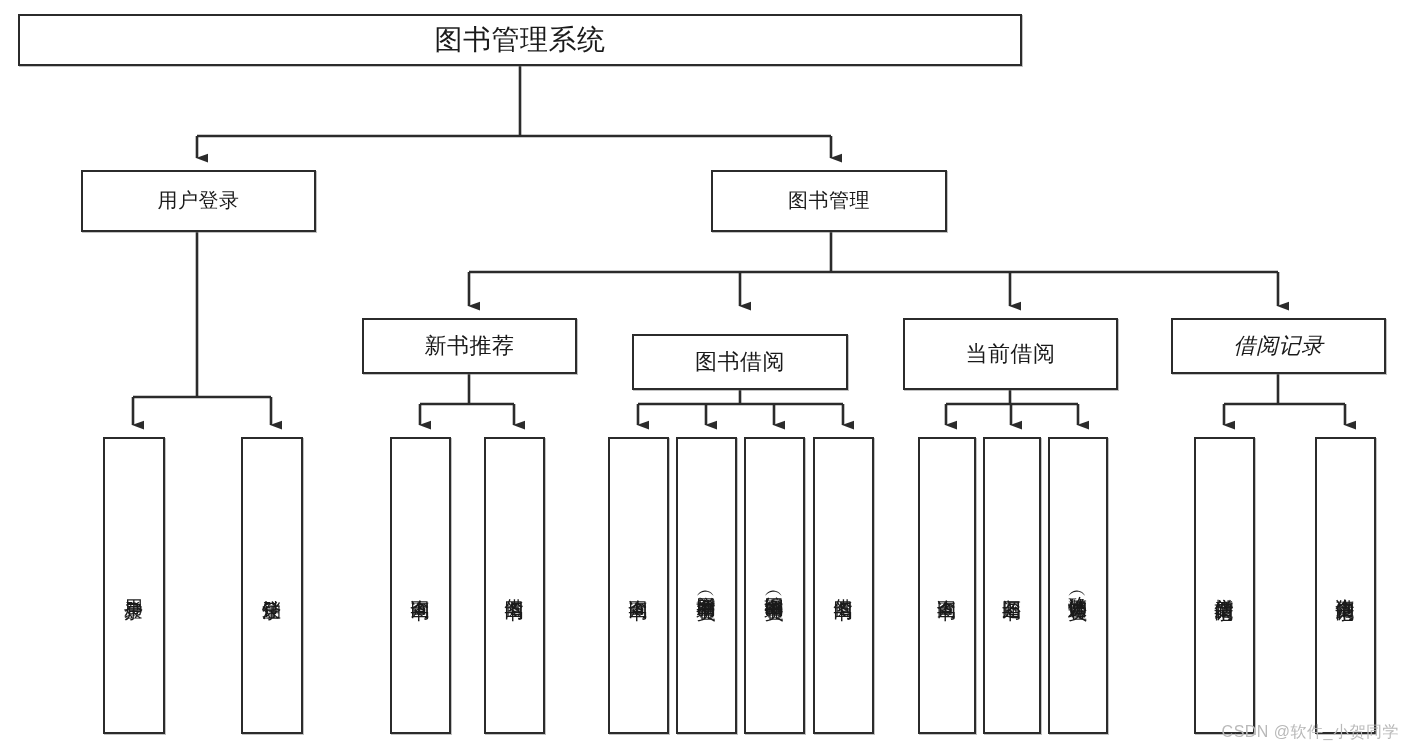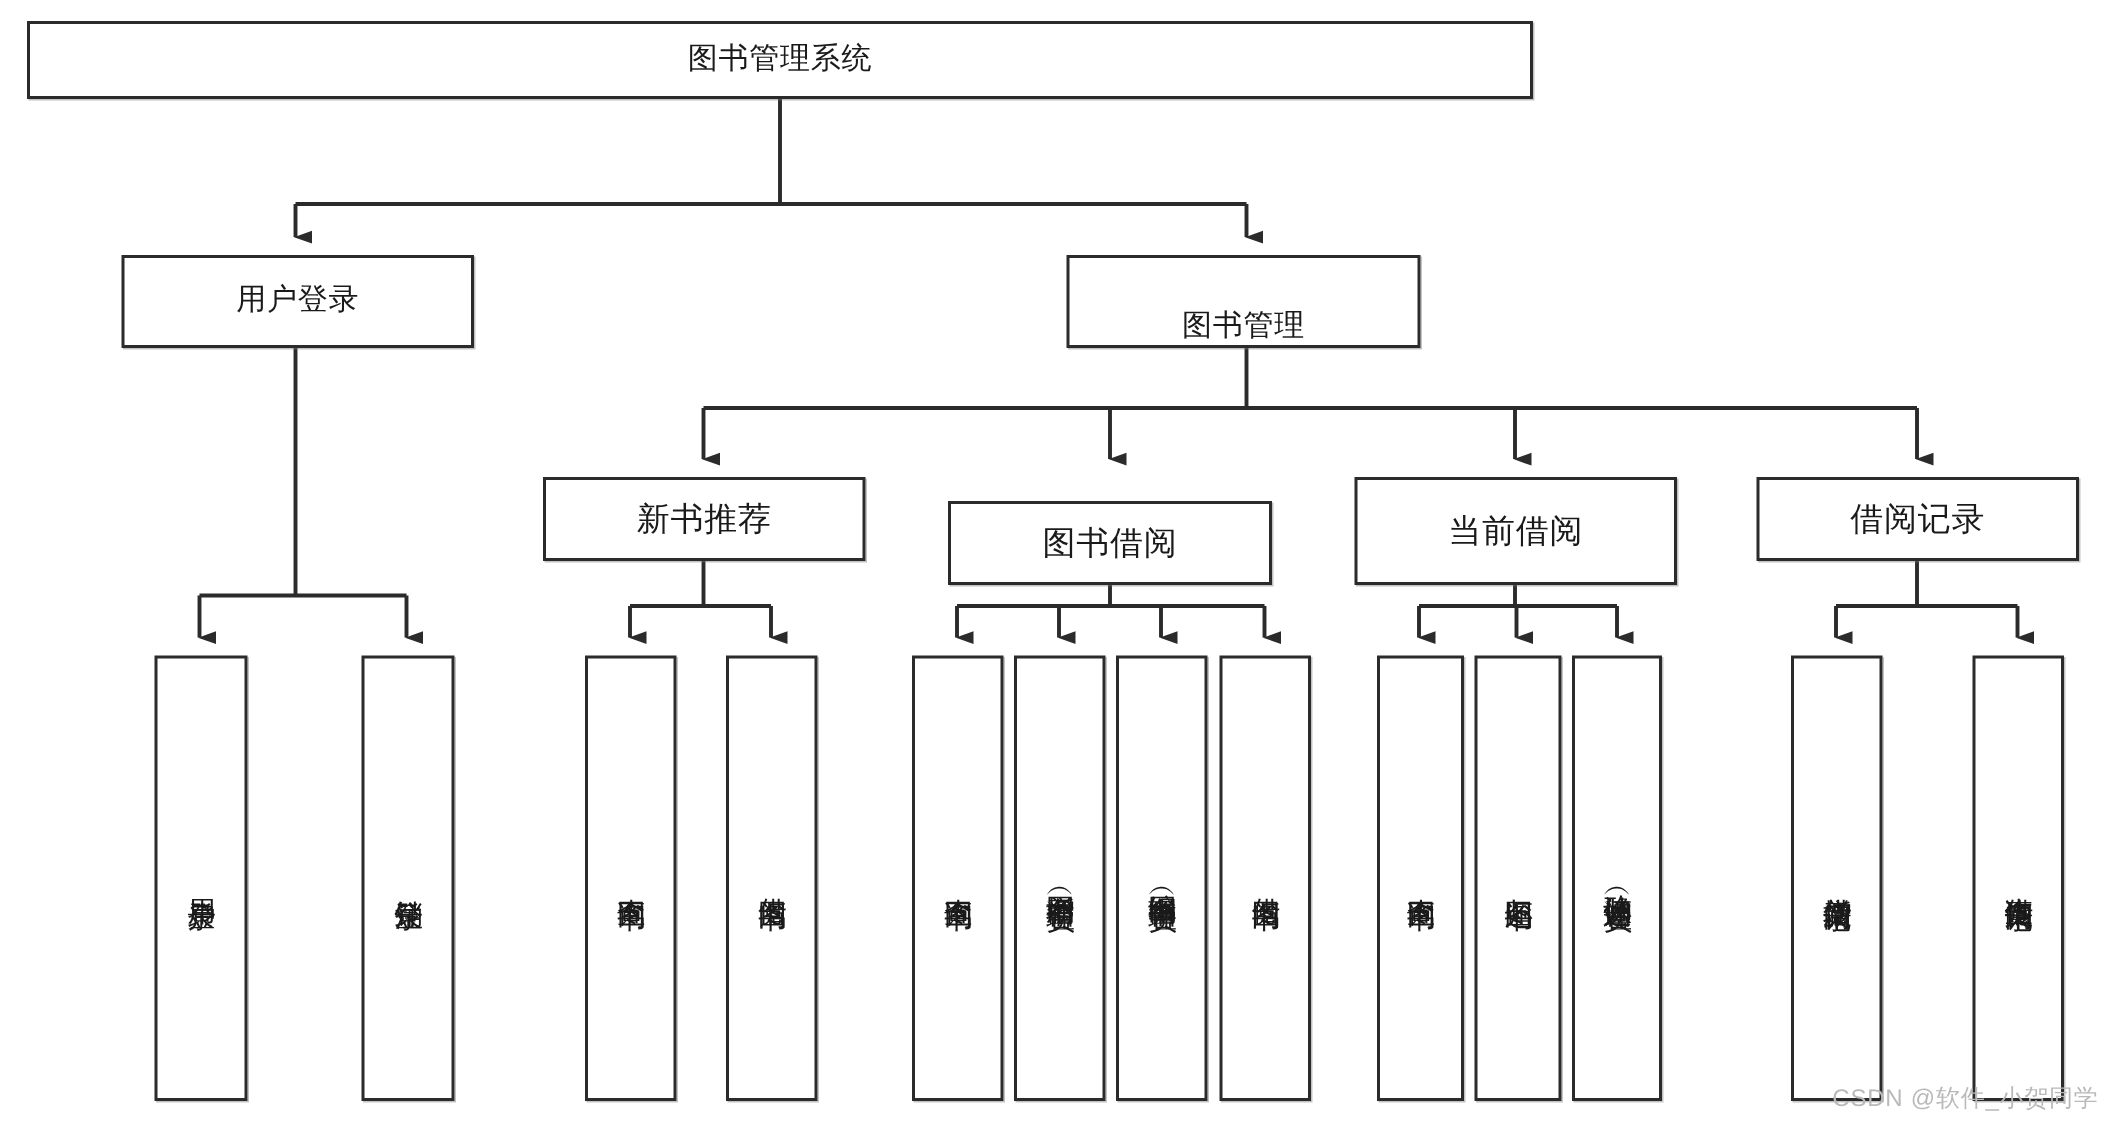"图书管理系统" .node.root .label { font-size: 20px -> 28px }
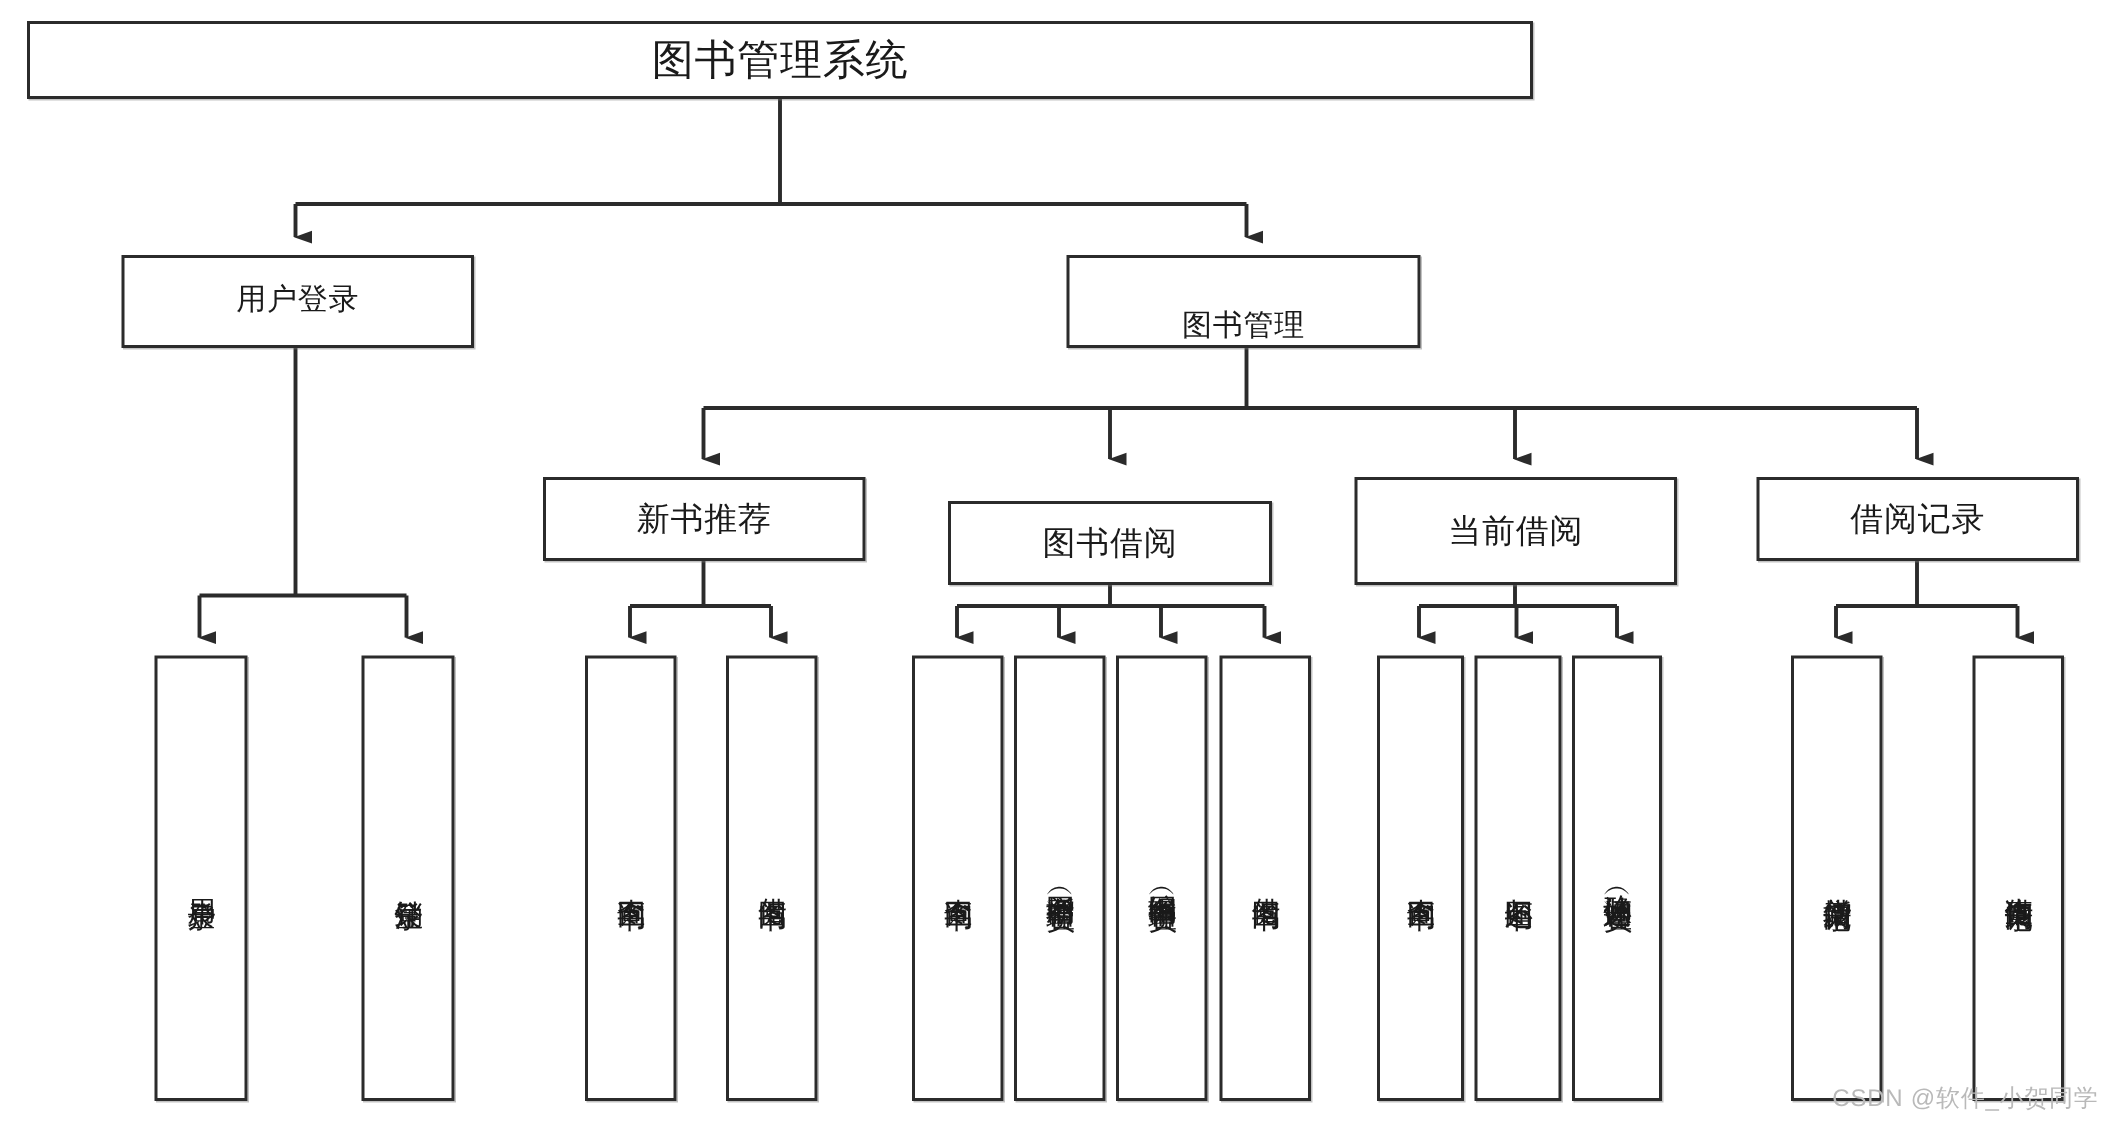"图书管理" div.node { align-items: flex-end -> none }
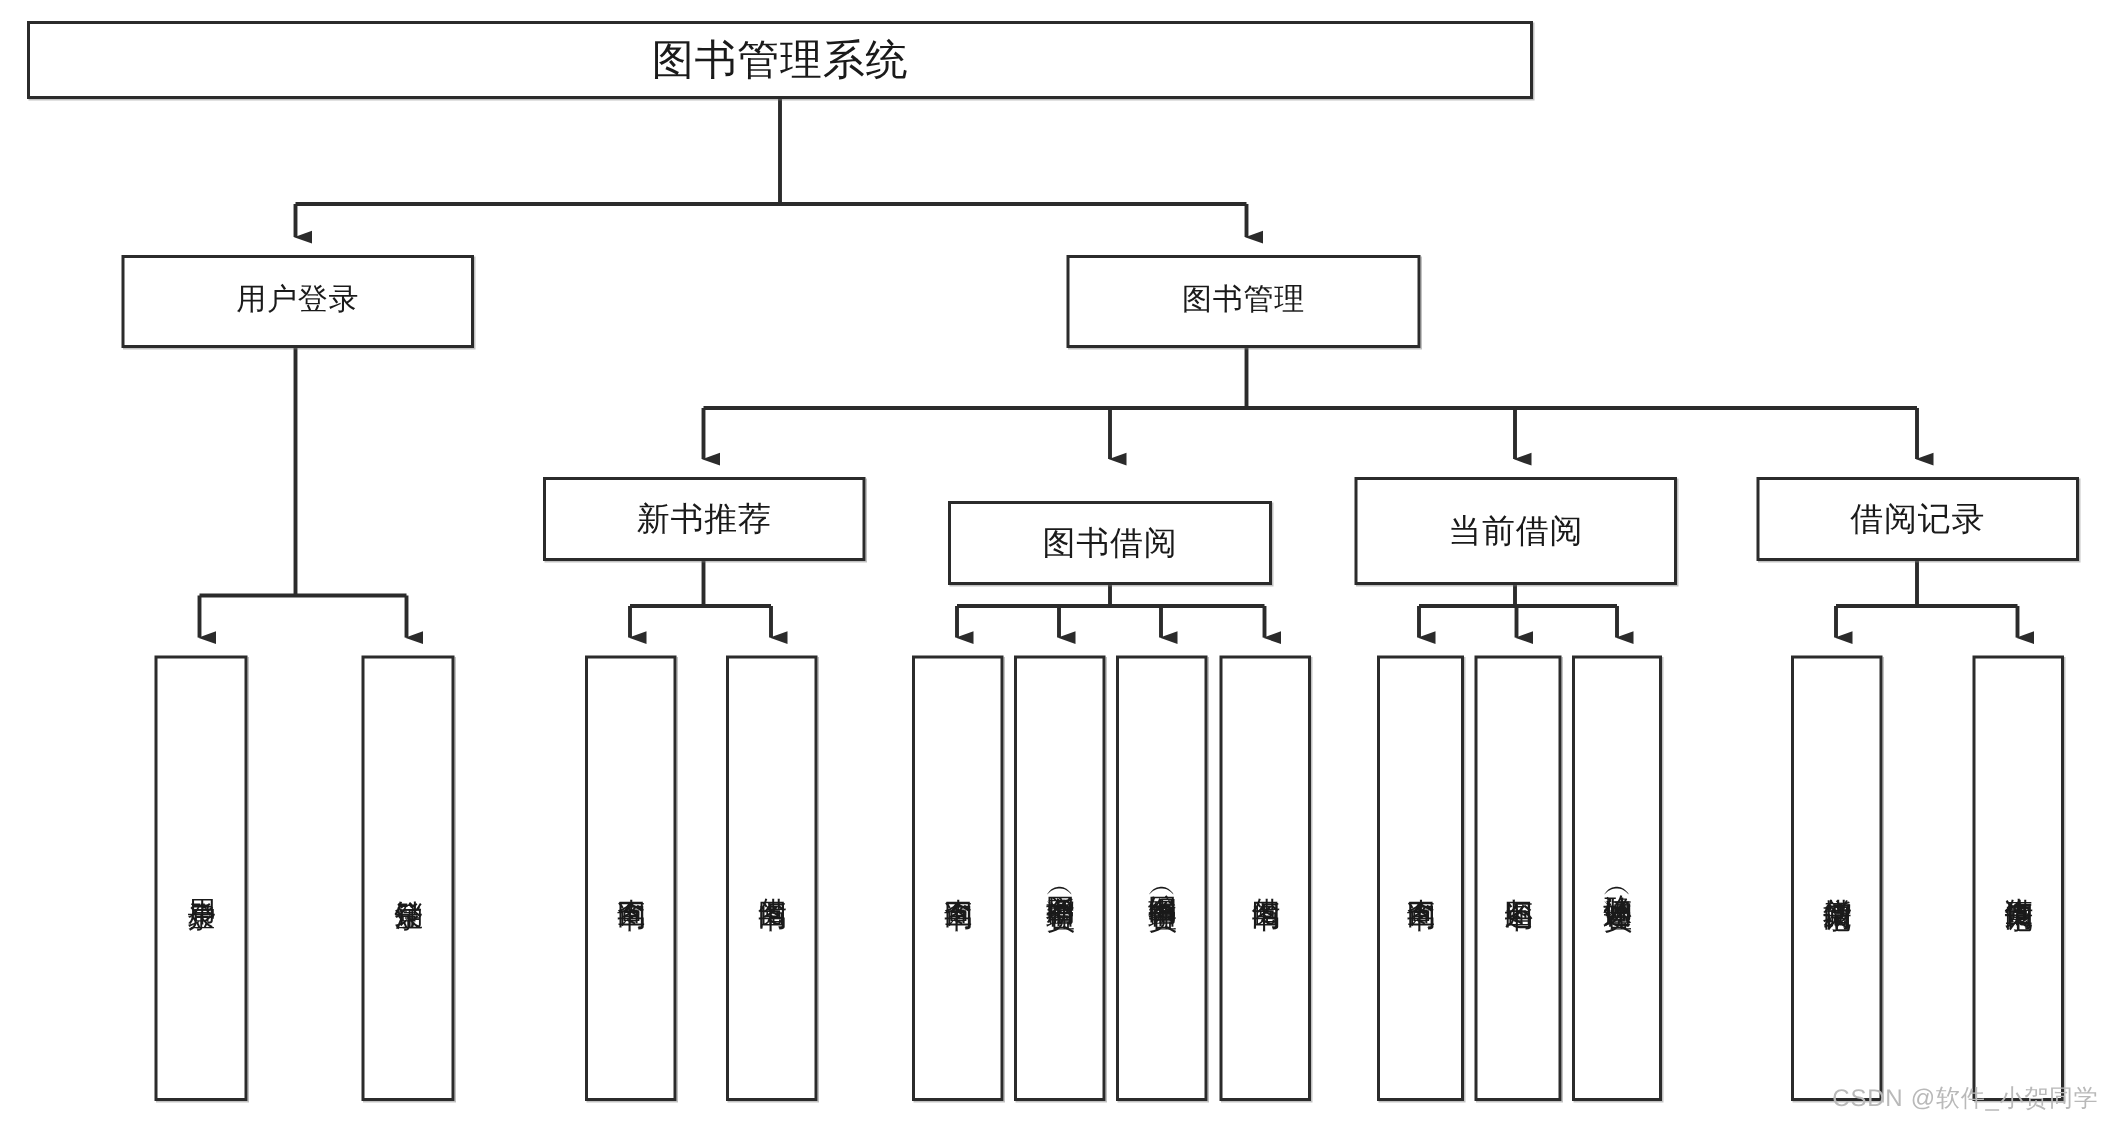"借阅记录" div.node { font-style: none -> italic }
